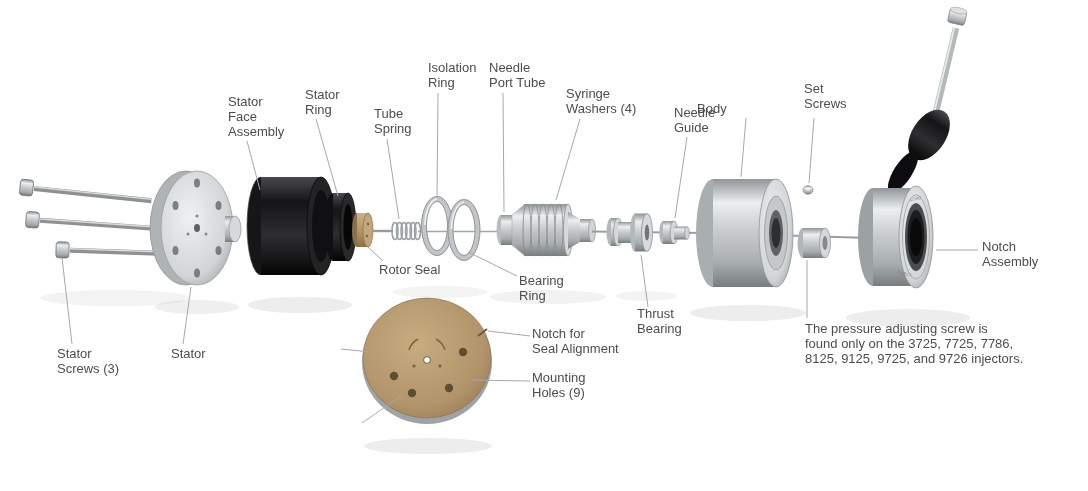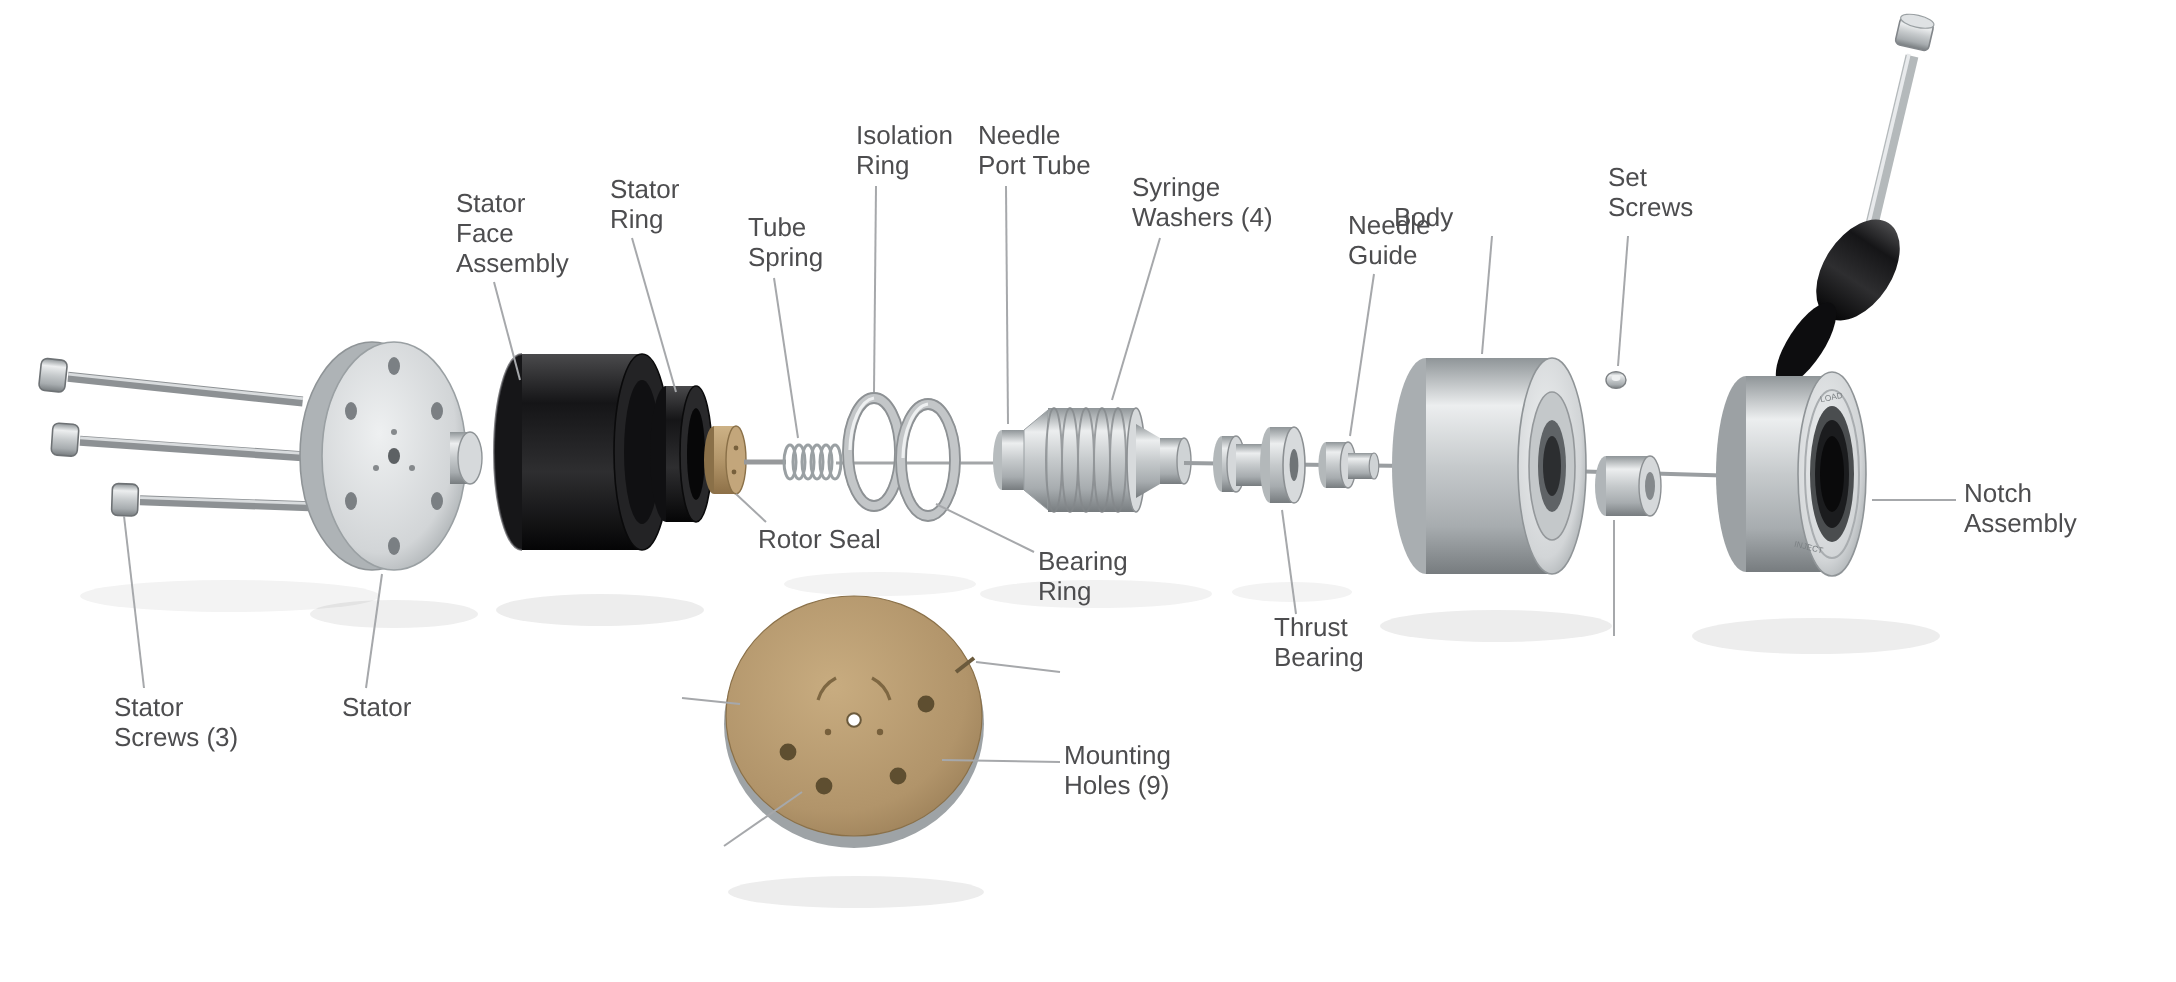"Notch for" div.label { html: none -> <div>Notch for Seal Alignment</div> }
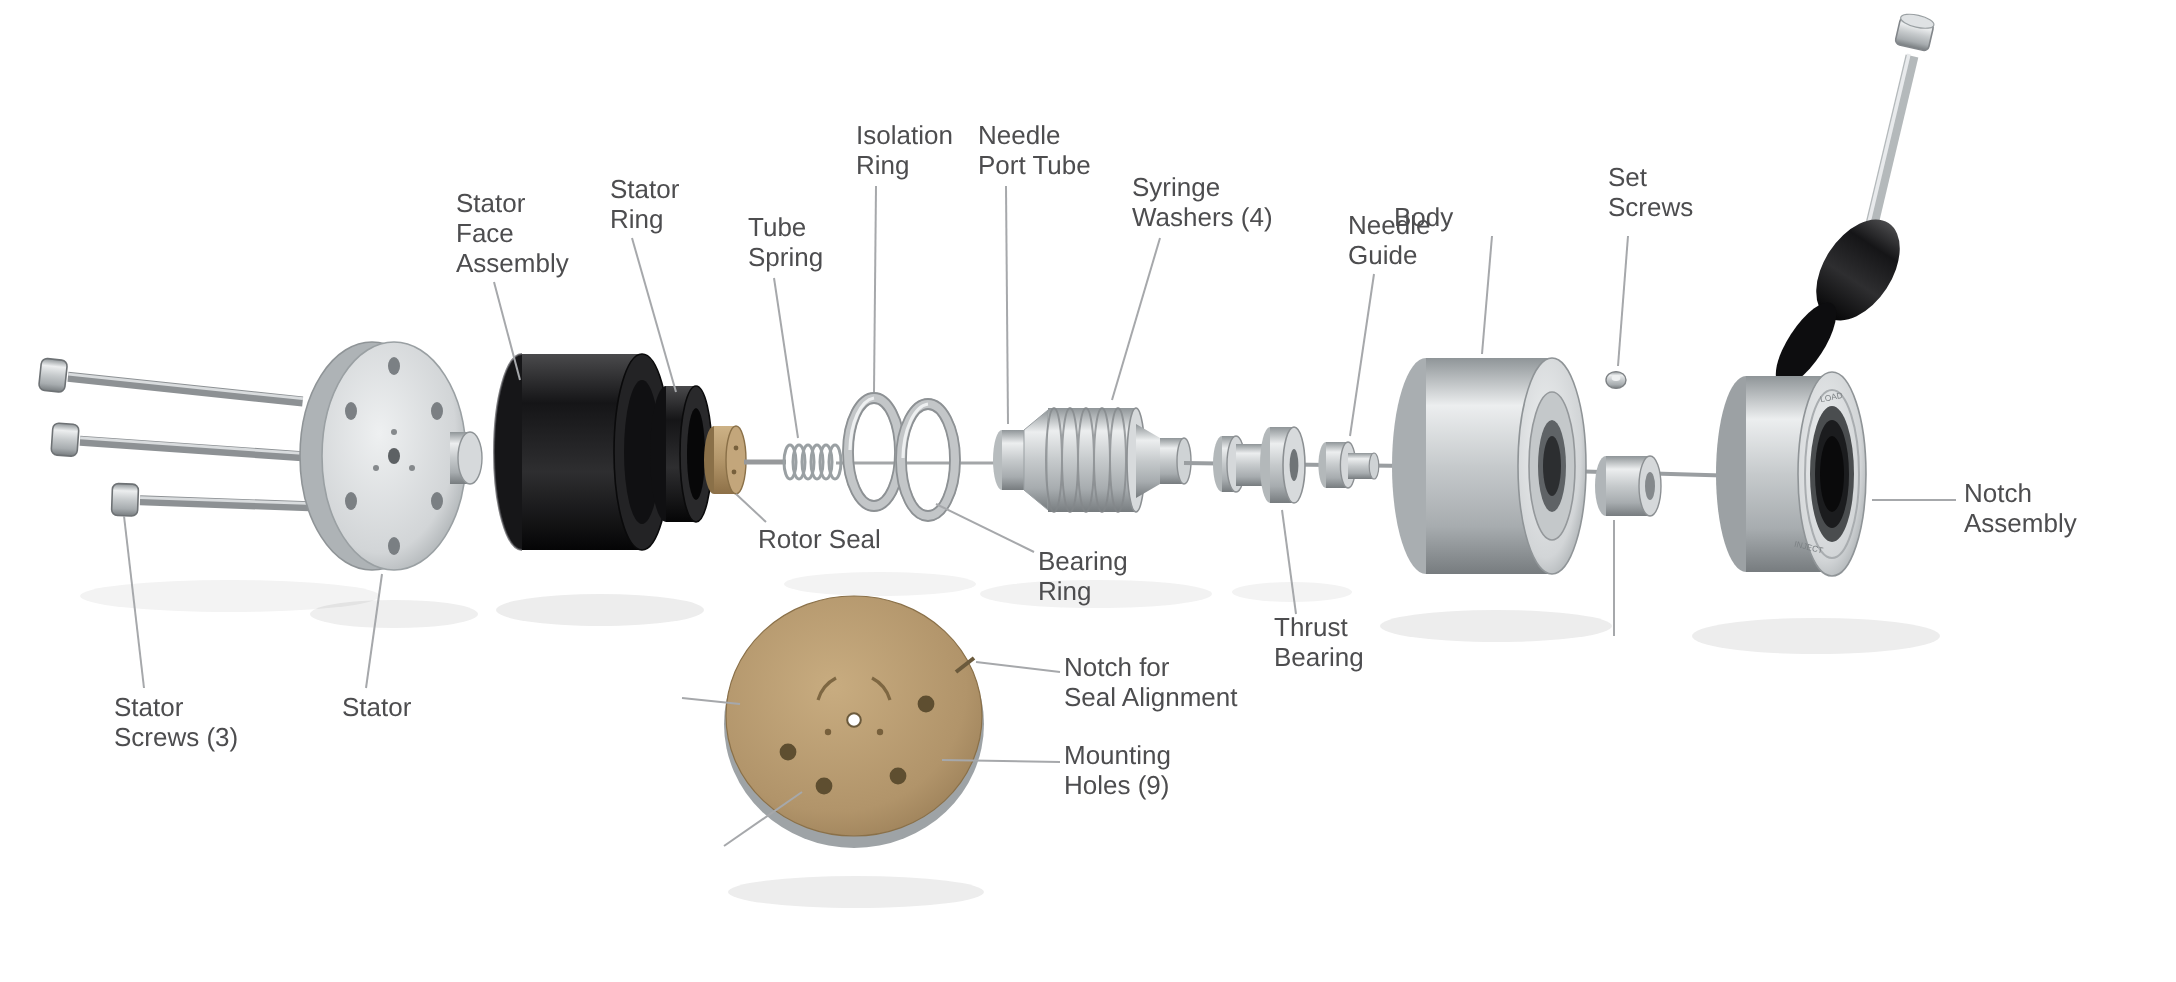"The pressure adjusting screw is" div.label { html: none -> <div>The pressure adjusting screw is found only on the 3725, 7725, 7786, 8125, 9125, 9725, and 9726 injectors.</div> }
